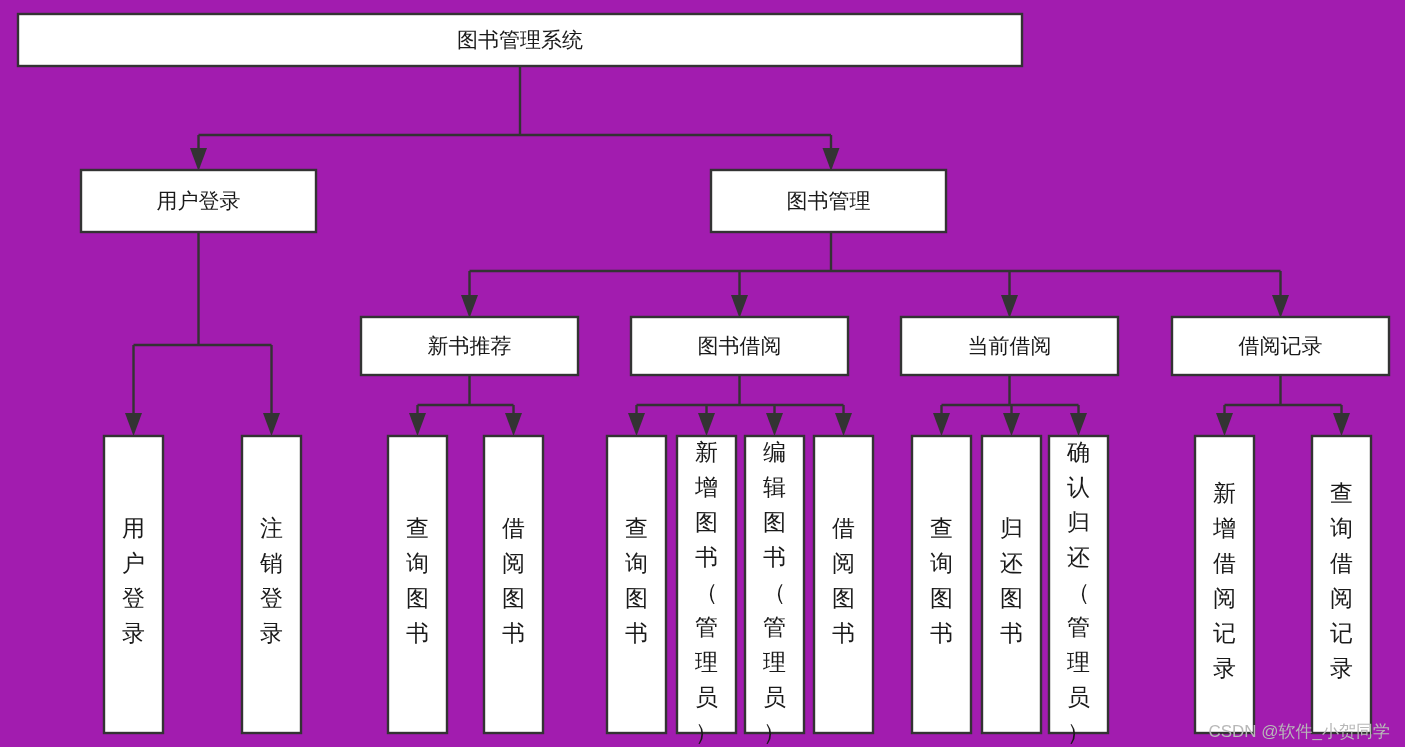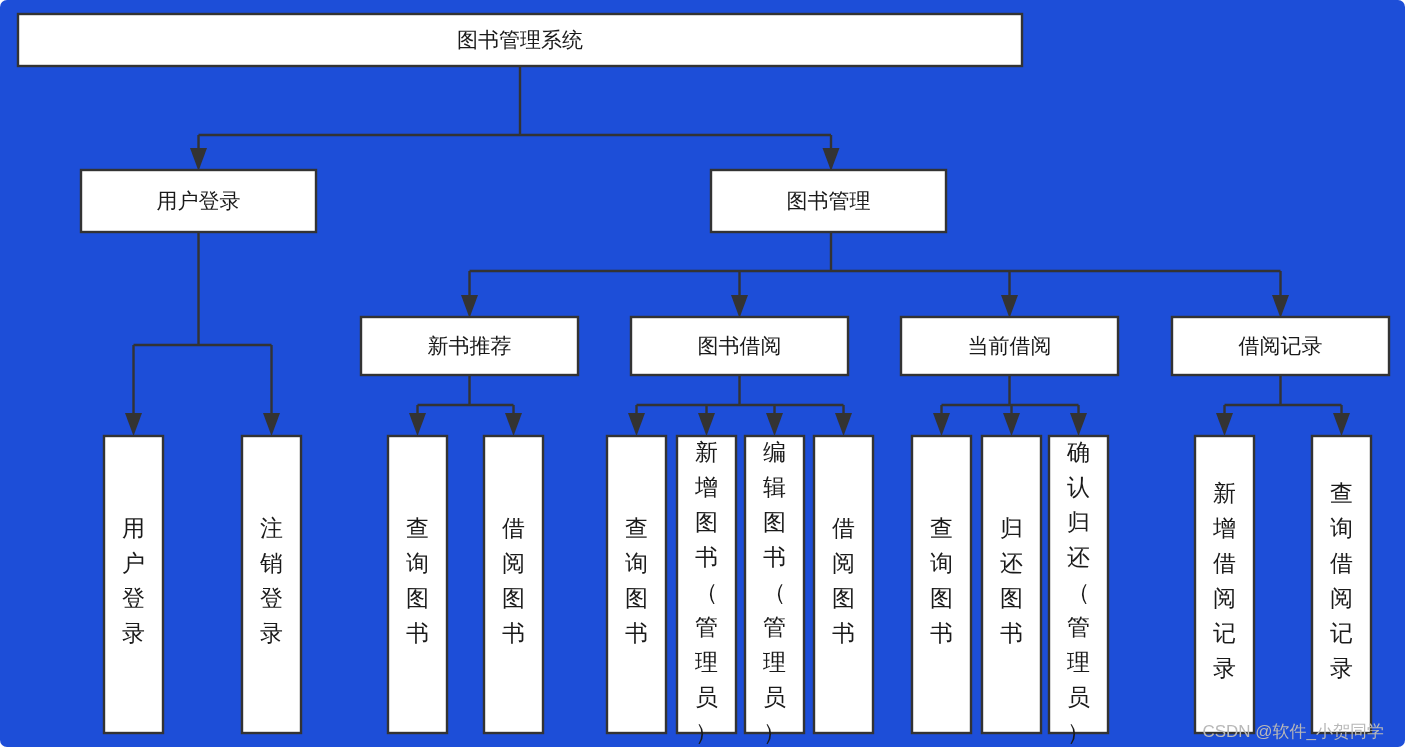"图书管理系统" #diagram-root { background: #1d4ed8 -> #a21caf; border-radius: 7px -> none }
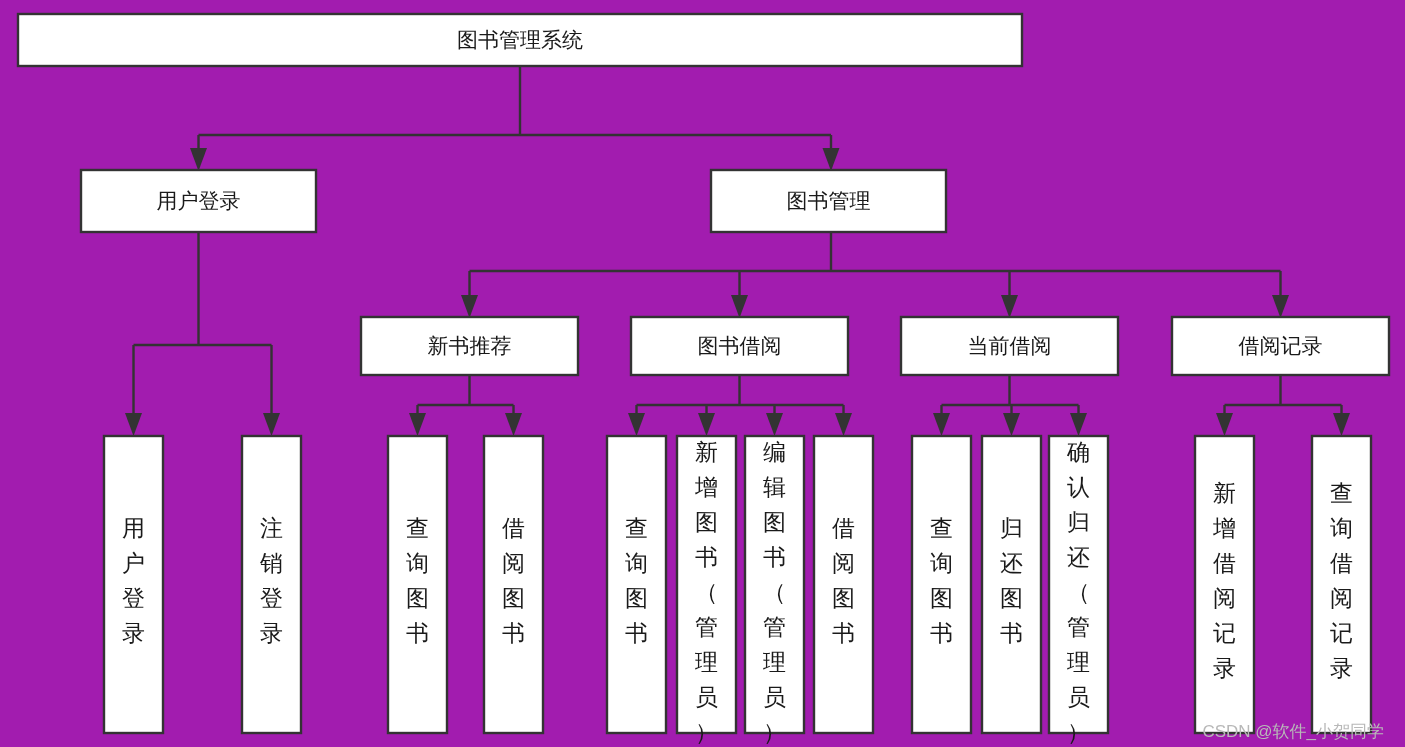"CSDN @软件_小贺同学" .watermark-text { right: 21px -> 15px }
